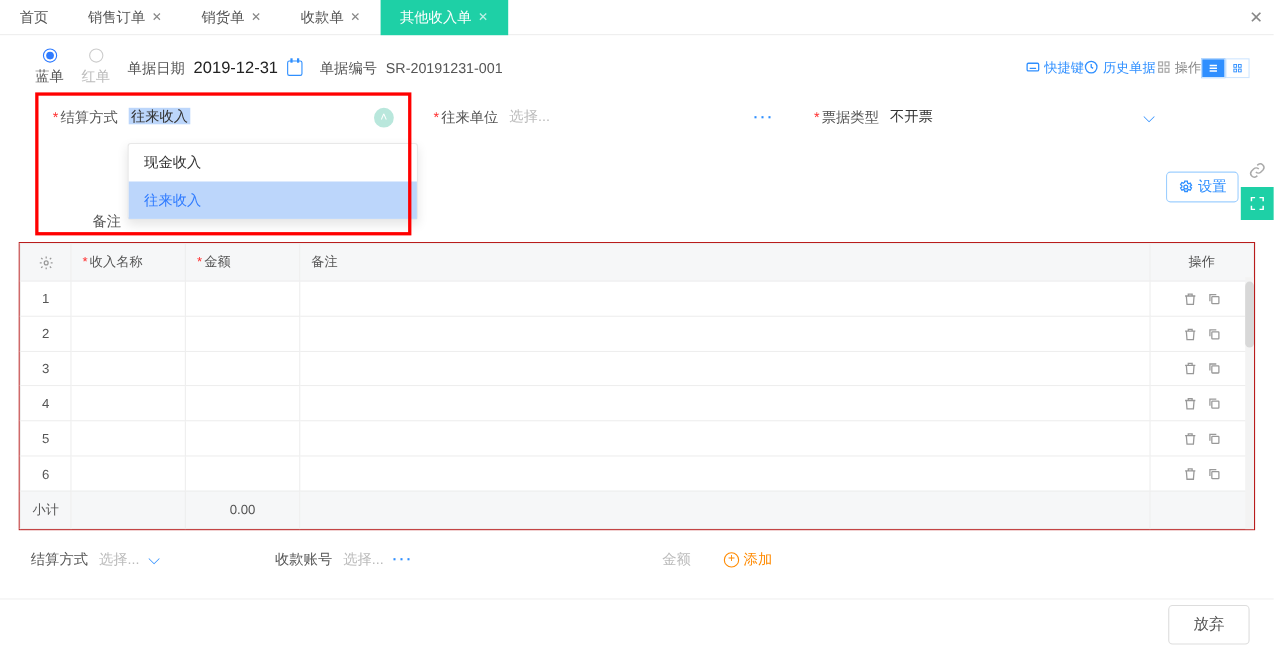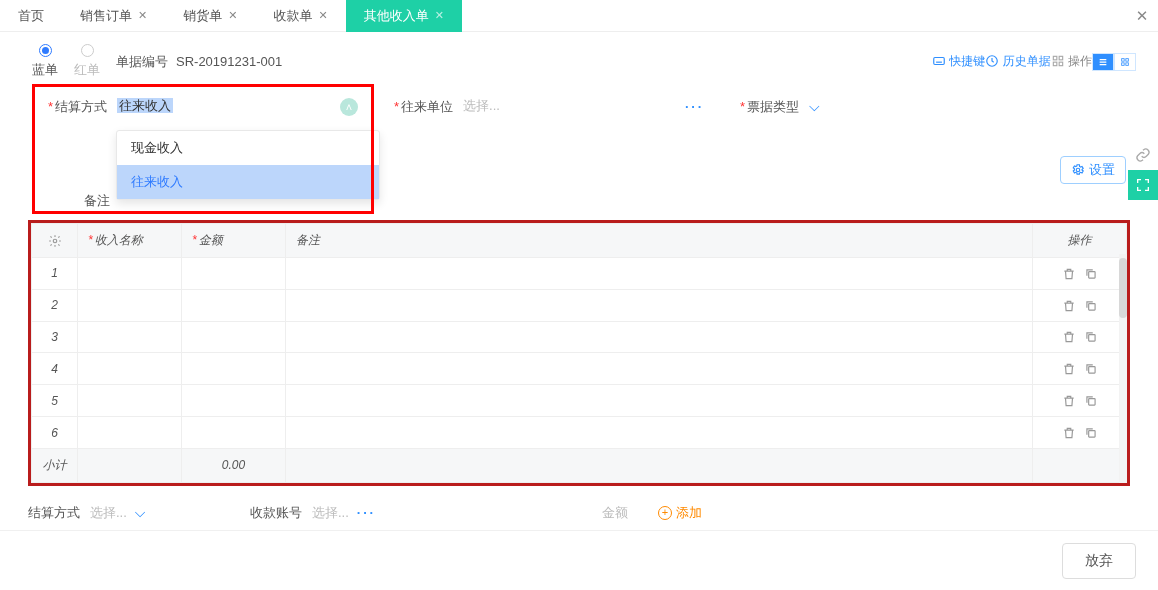"单据日期" span.kv { html: none -> <span> <span>单据日期</span> <span>2019-12-31</span> <span></span> </span> }
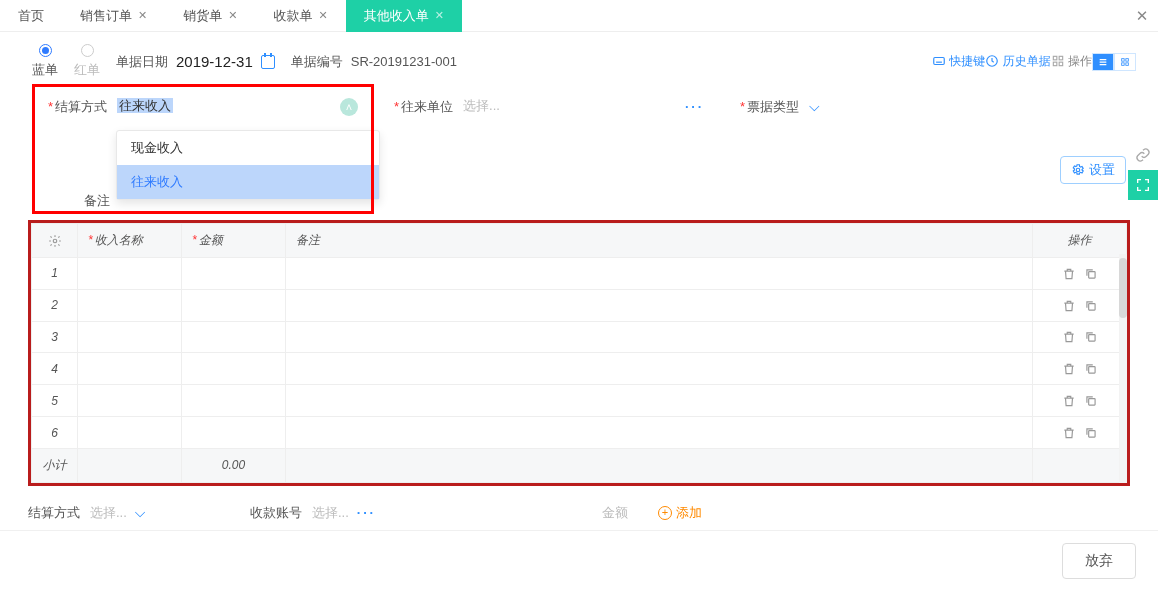"不开票" span.val { html: none -> <span>不开票</span> }
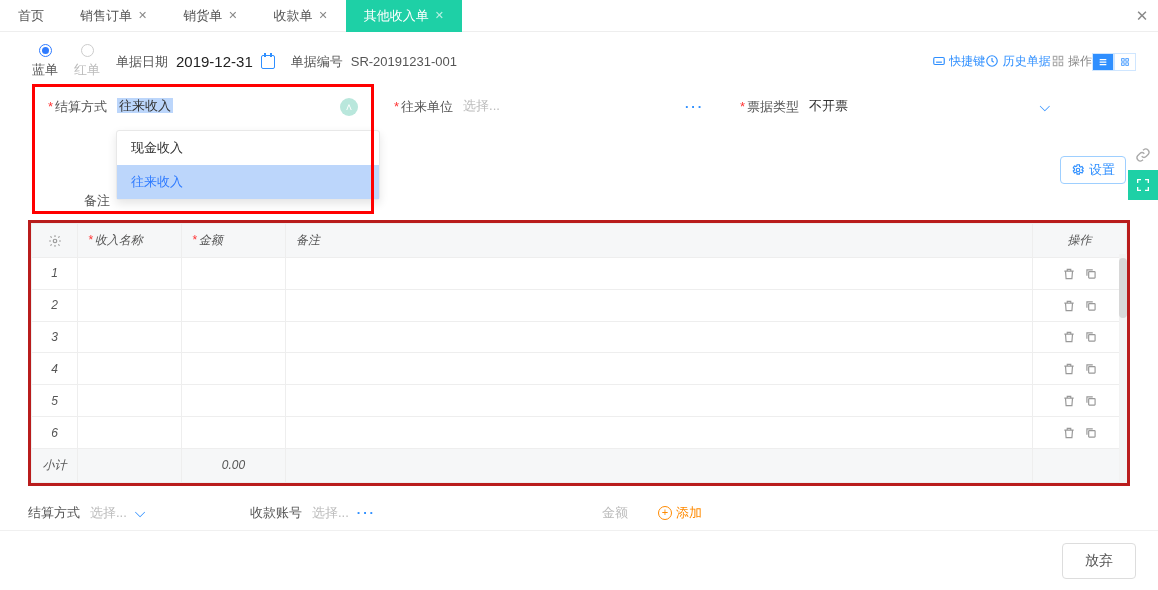"* 收入名称" .table-wrap { border: 3px solid #b91c1c -> 1px solid #b91c1c; font-style: italic -> none; margin: 0 28px -> 0 17px }
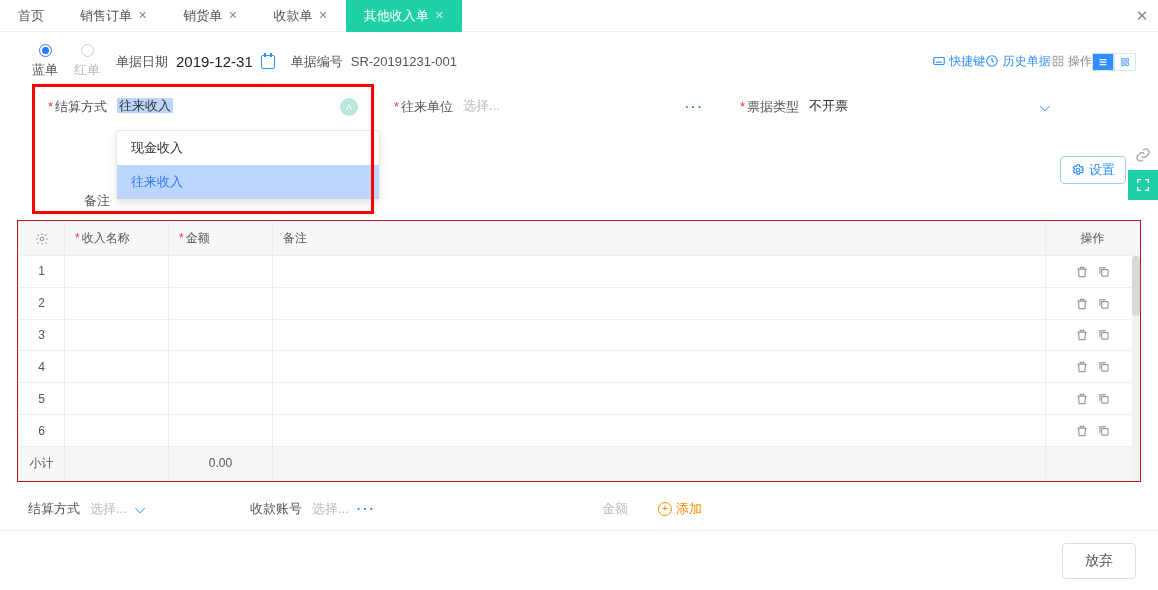"放弃" .footer { height: 60px -> 46px }
